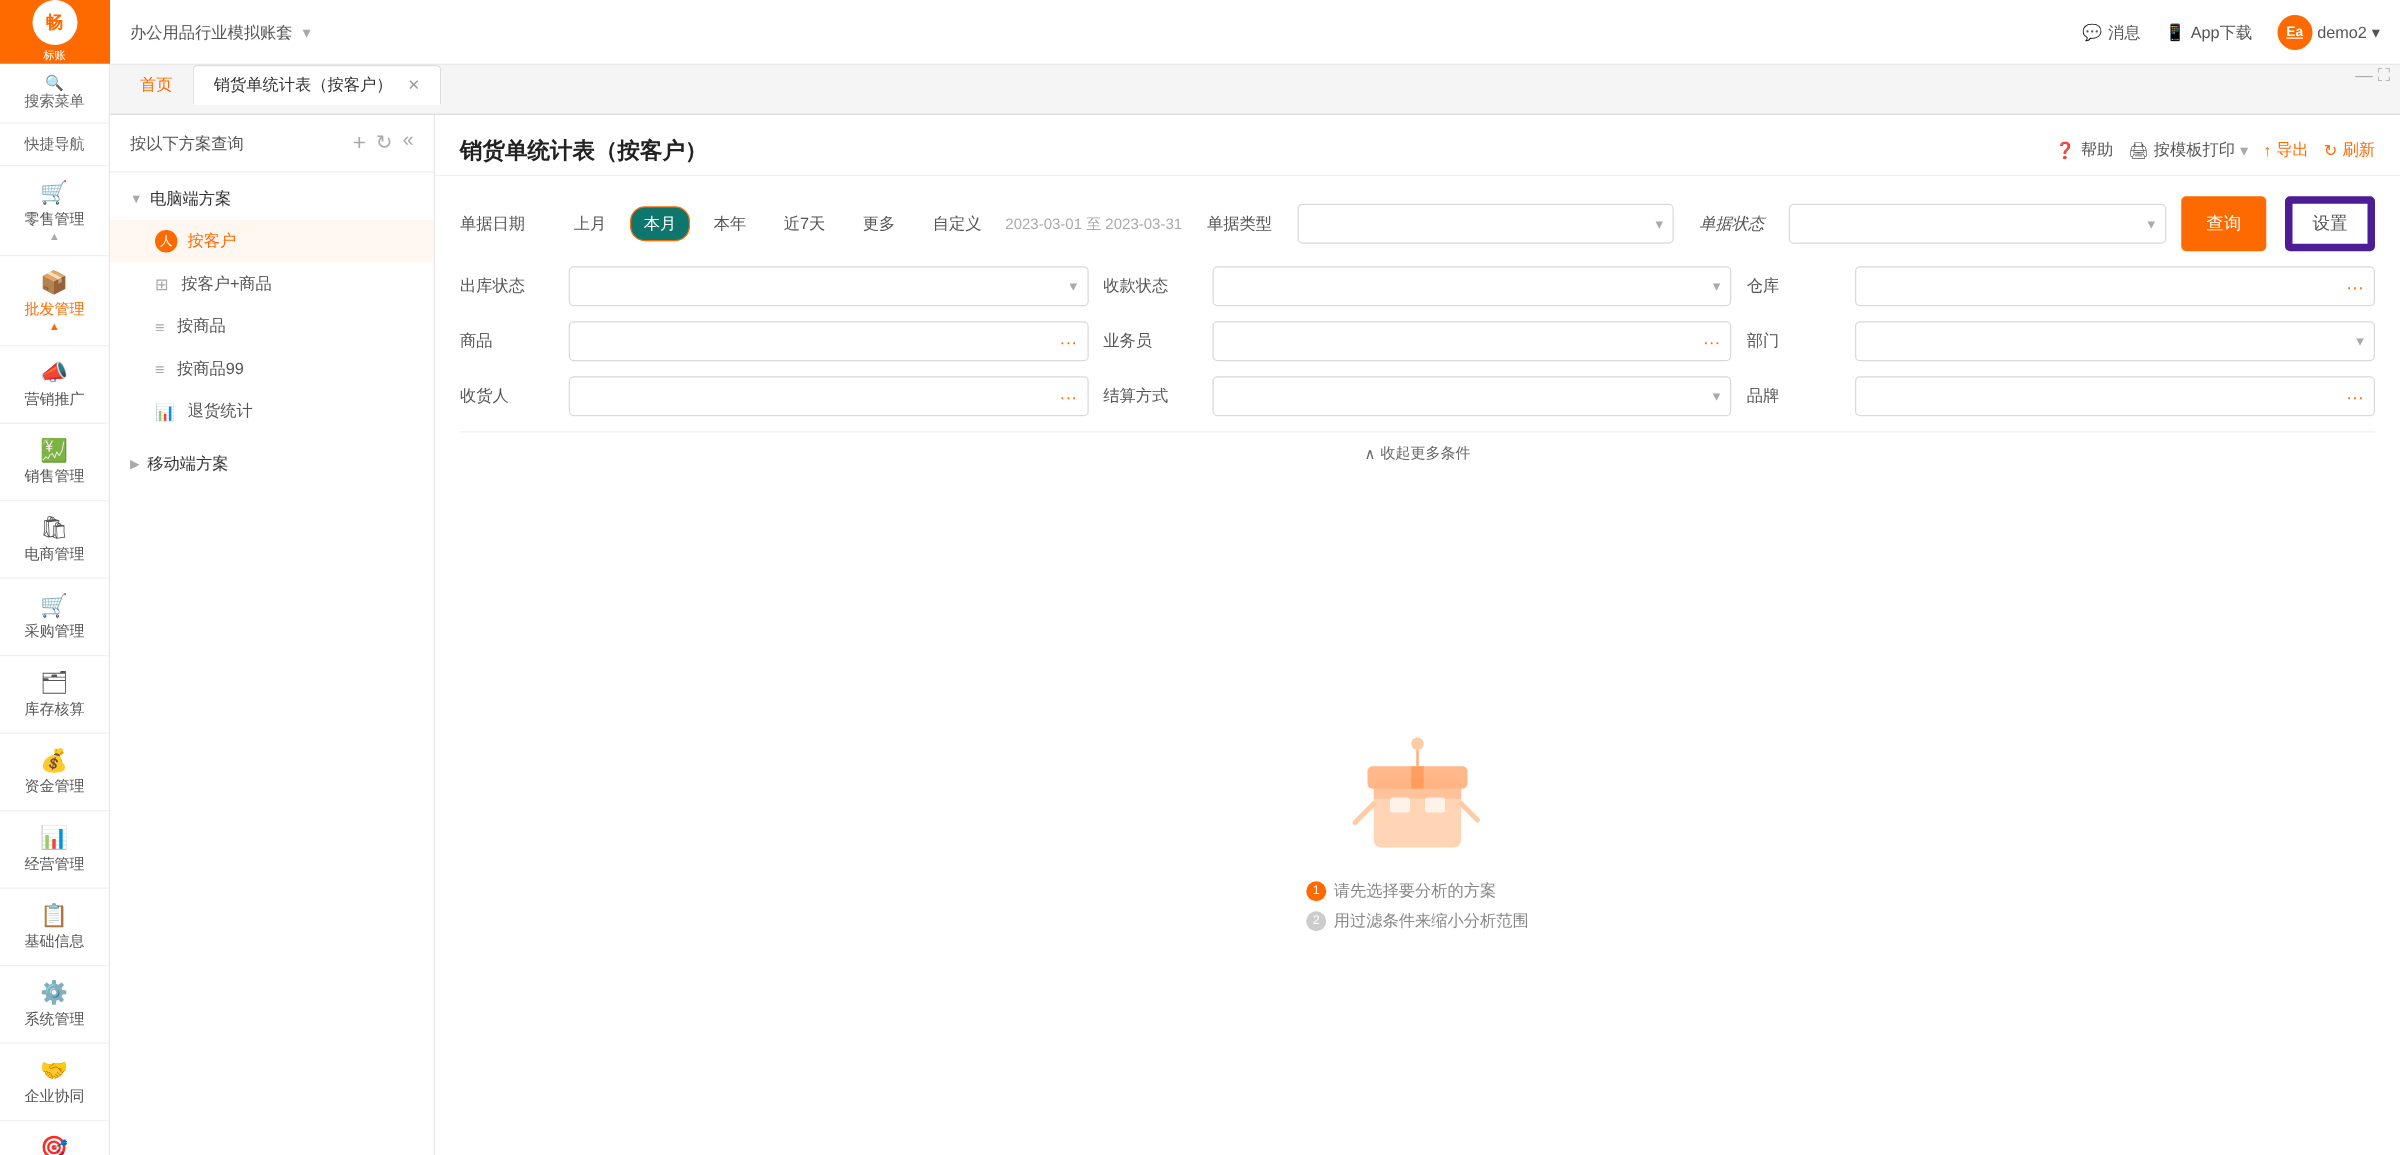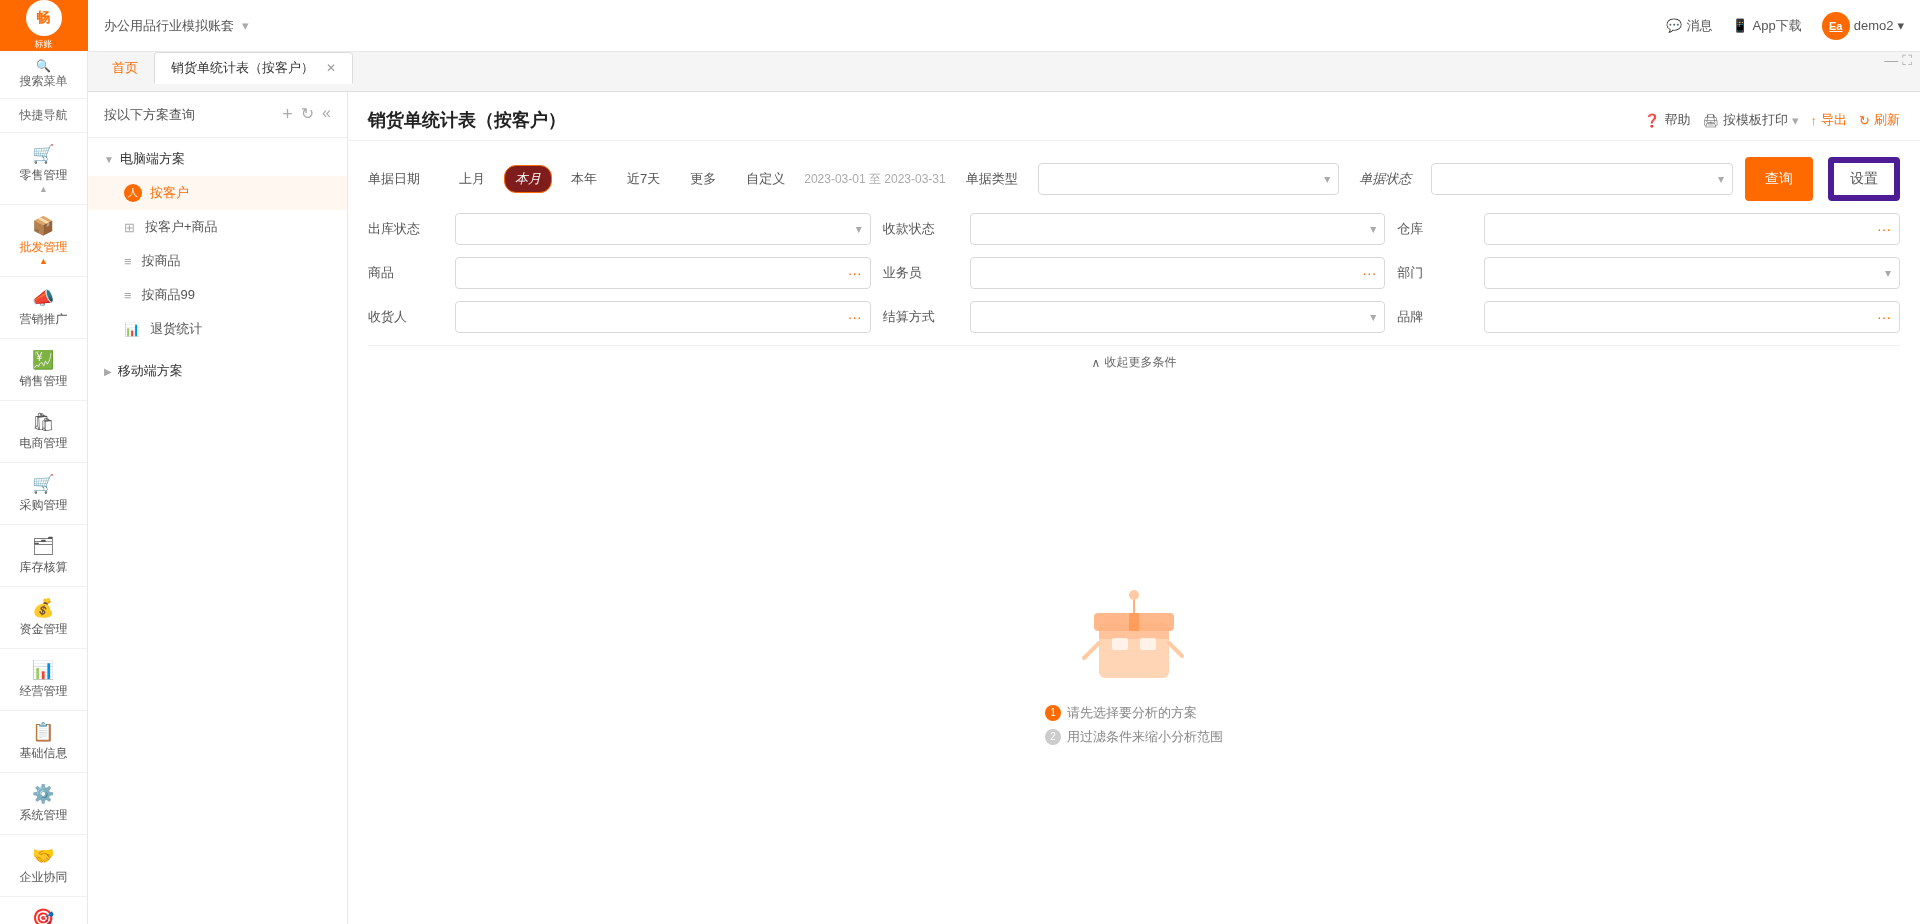"本月" .date-btn.active { background: #7f1d1d -> #0f766e; font-style: italic -> none }
